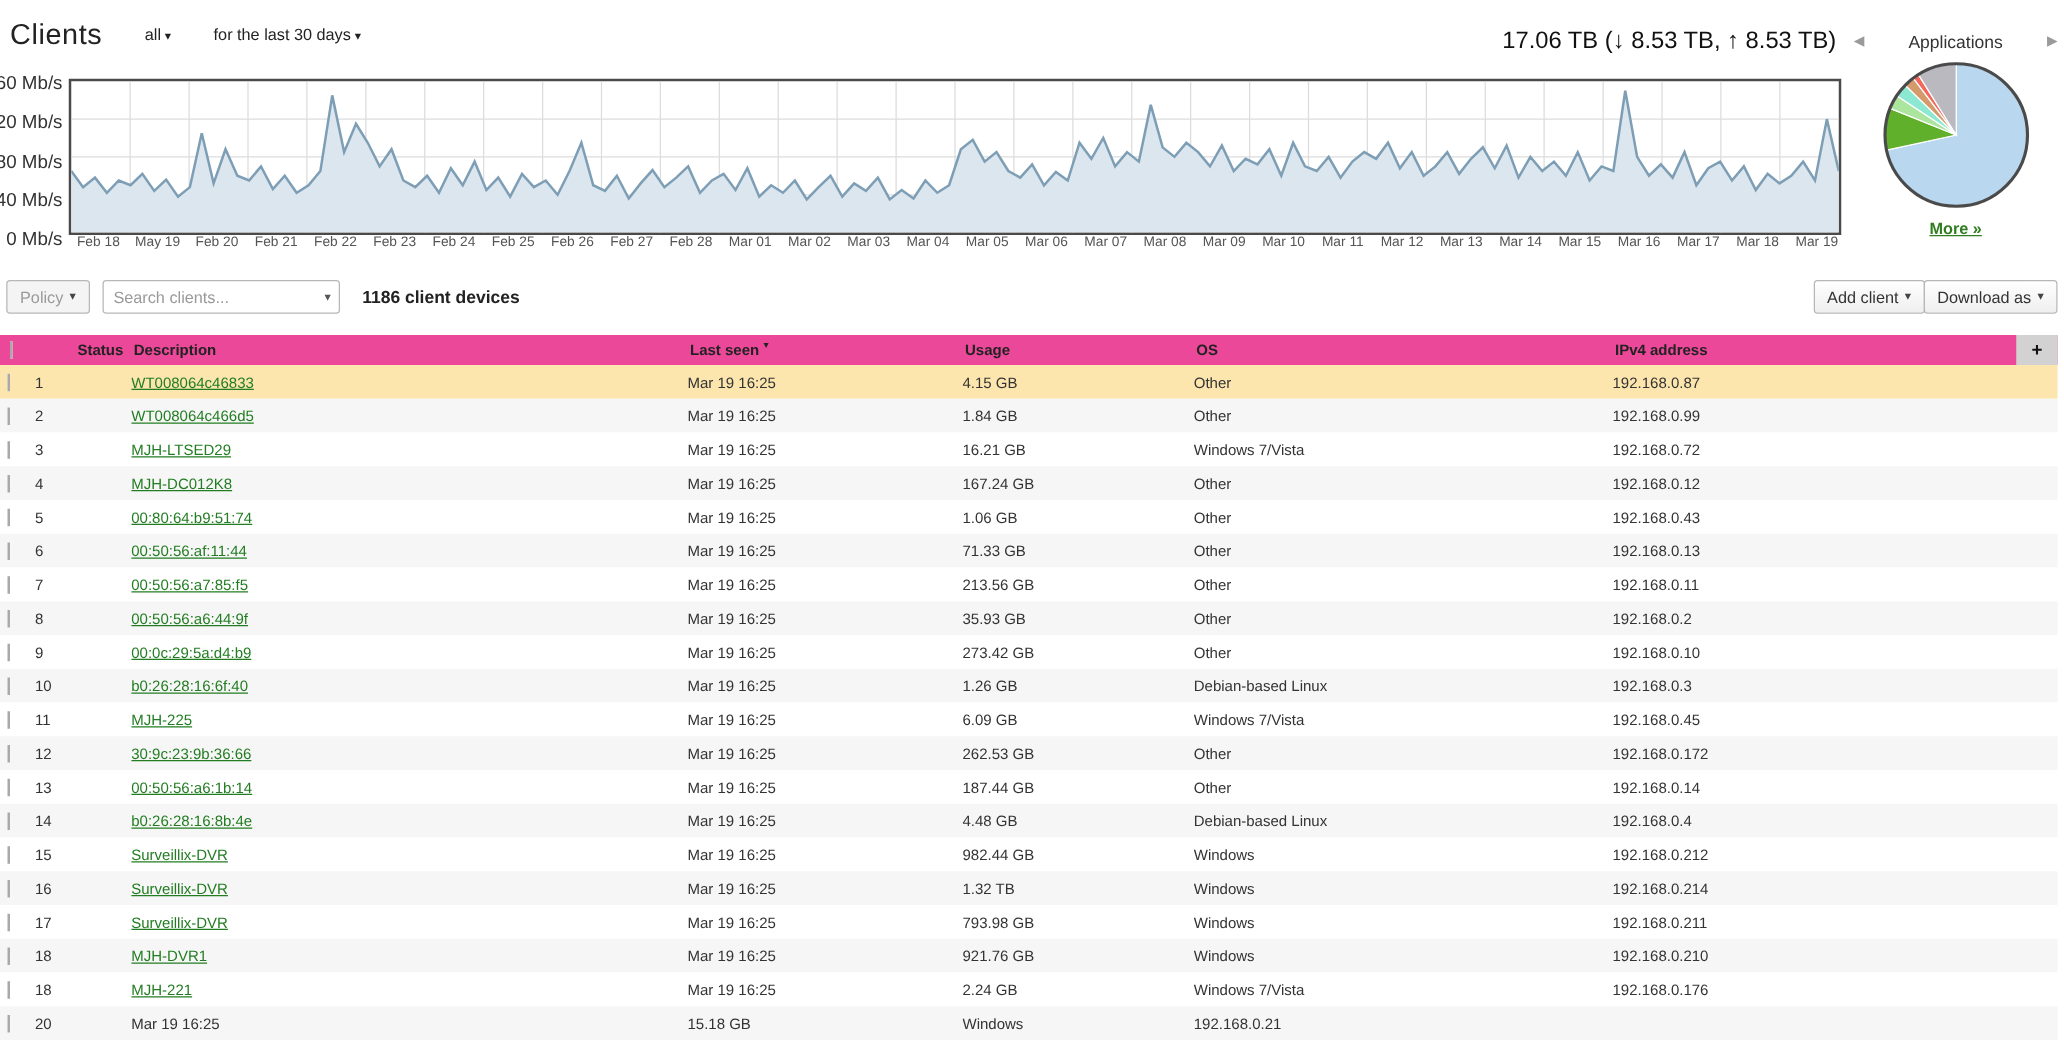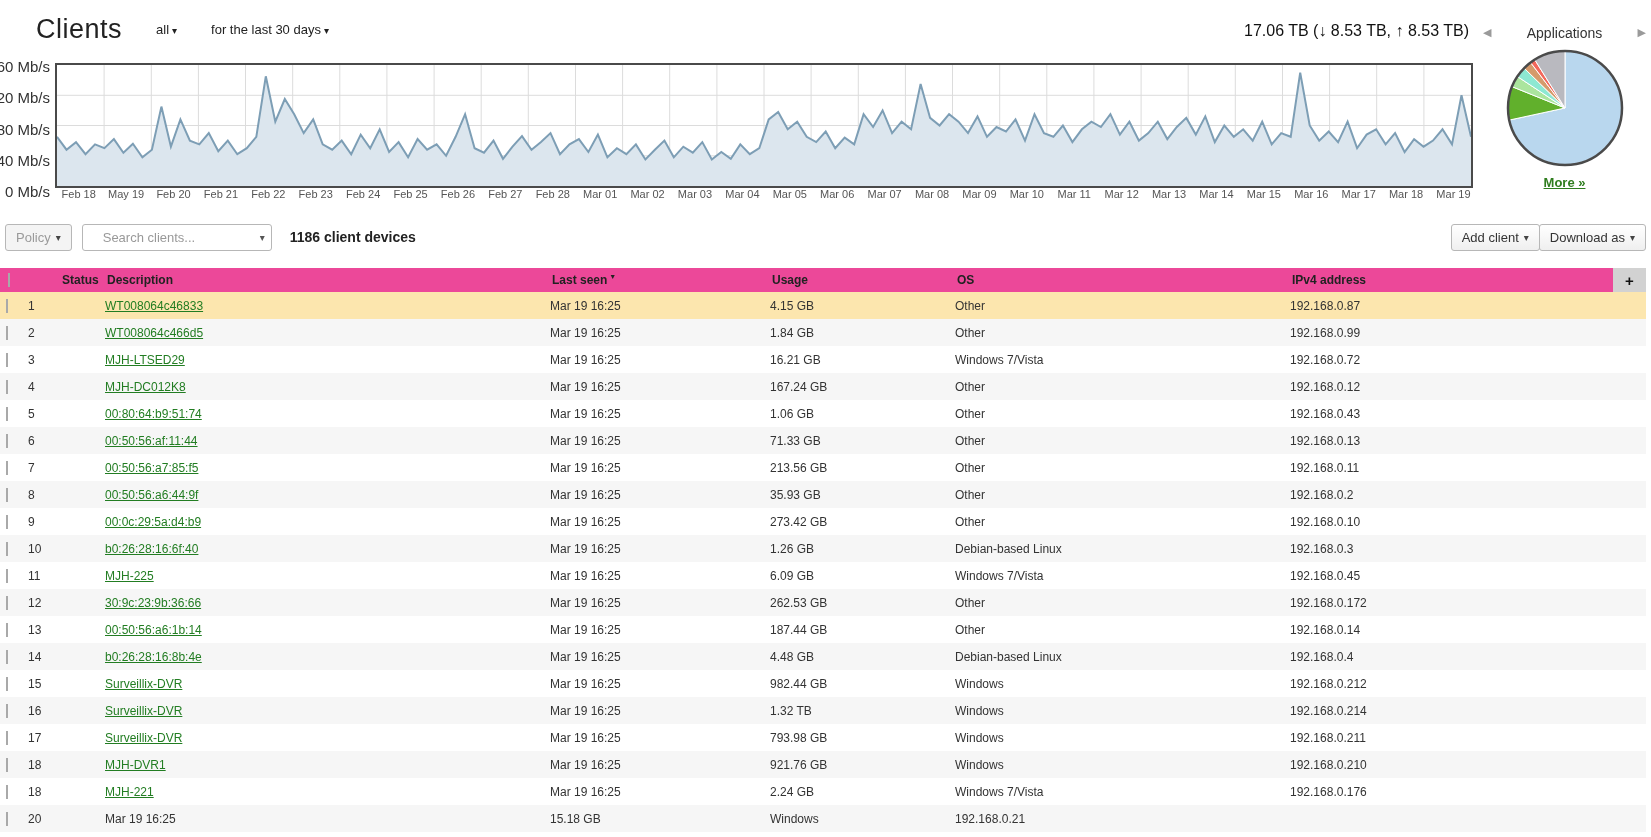"Clients" .page-title { font-size: 27px -> 23px; margin-left: 28px -> none }
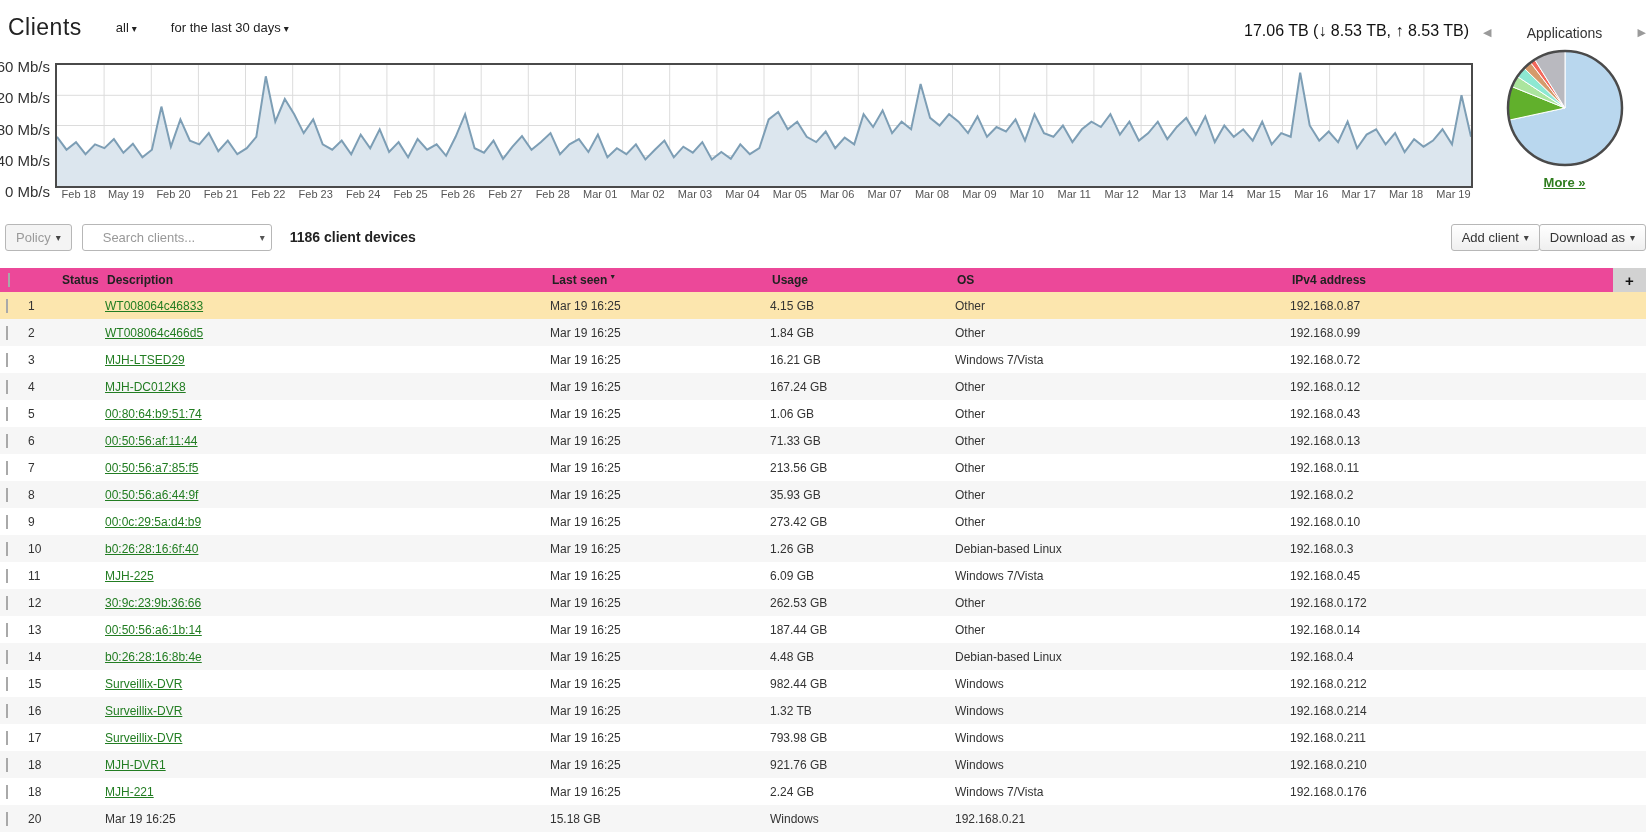"17.06 TB (↓ 8.53 TB," .traffic-summary { font-size: 16px -> 19px }
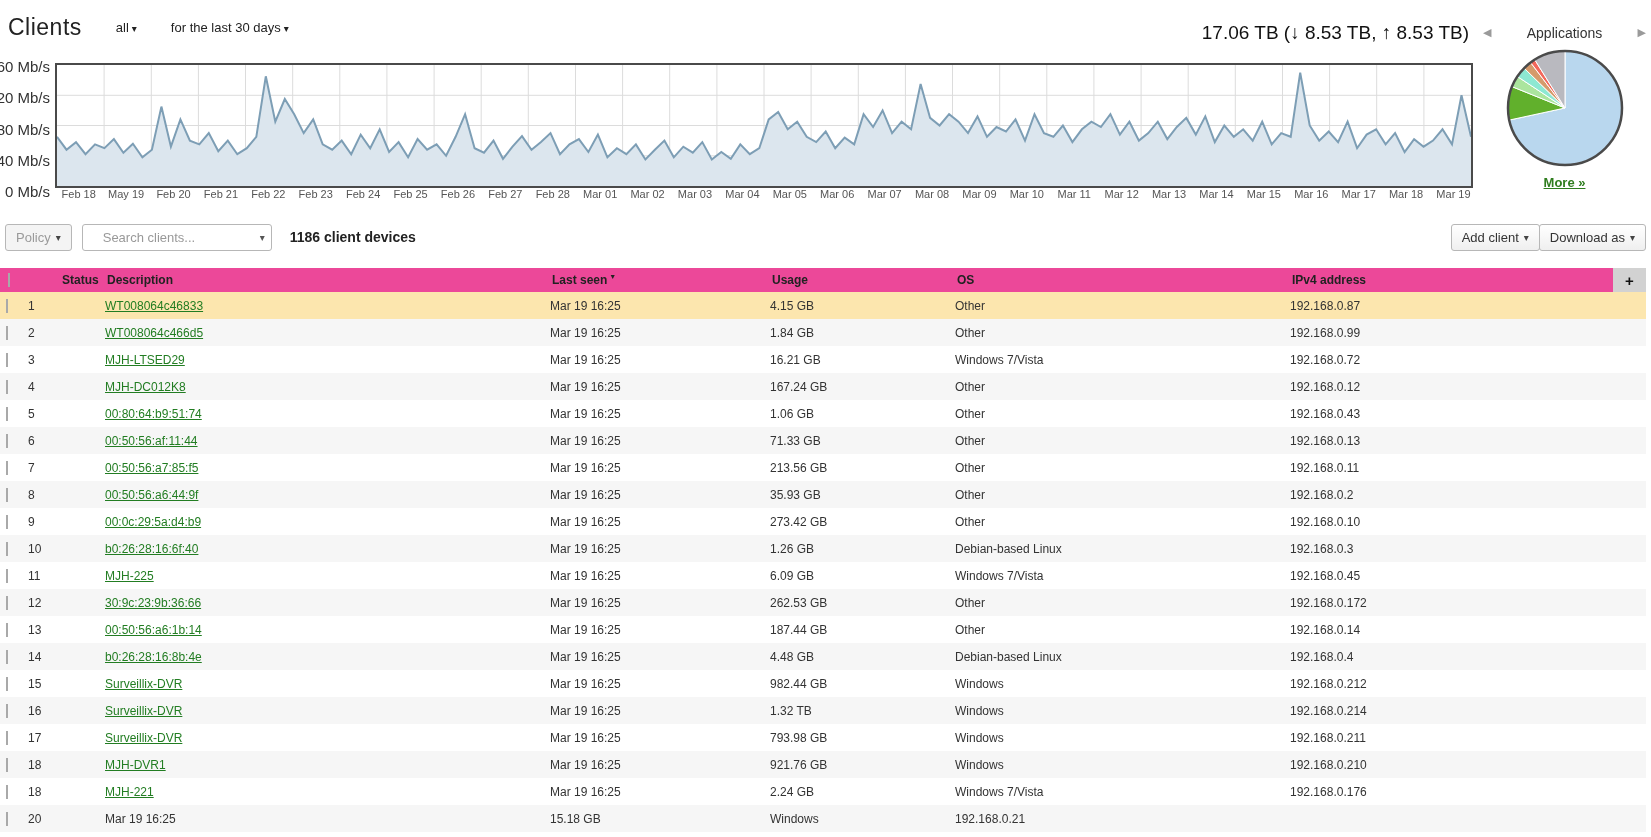"Search clients..." .search-box input { padding: 0 22px 0 20px -> 0 22px 0 8px }
